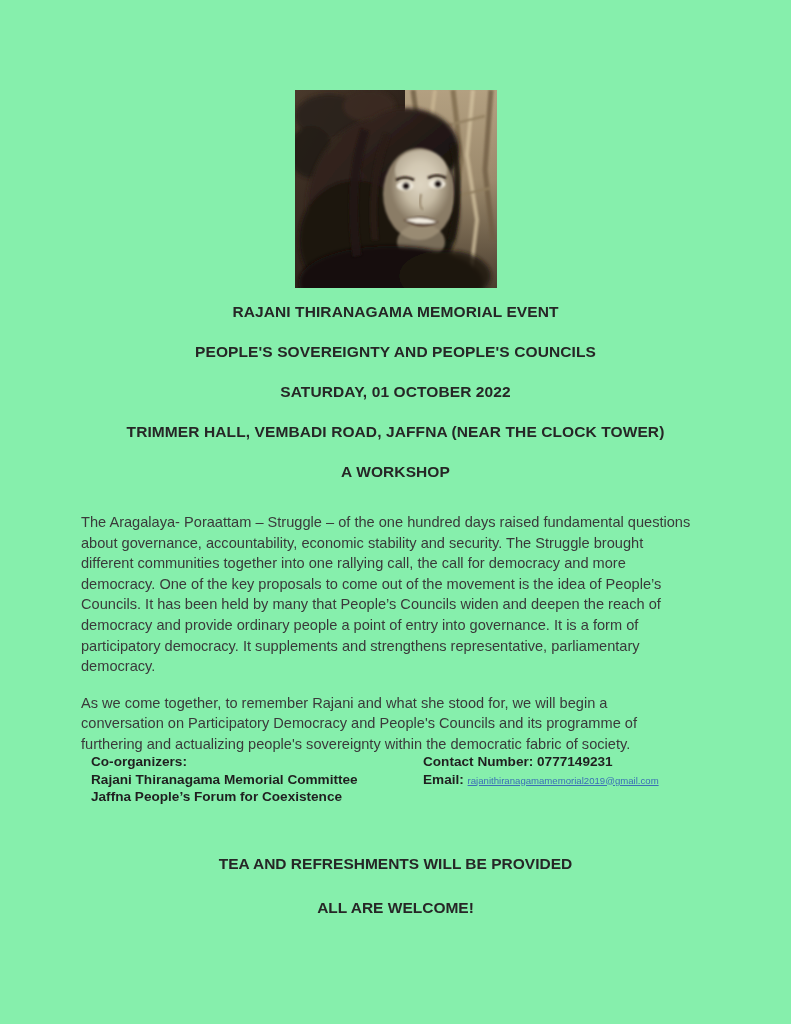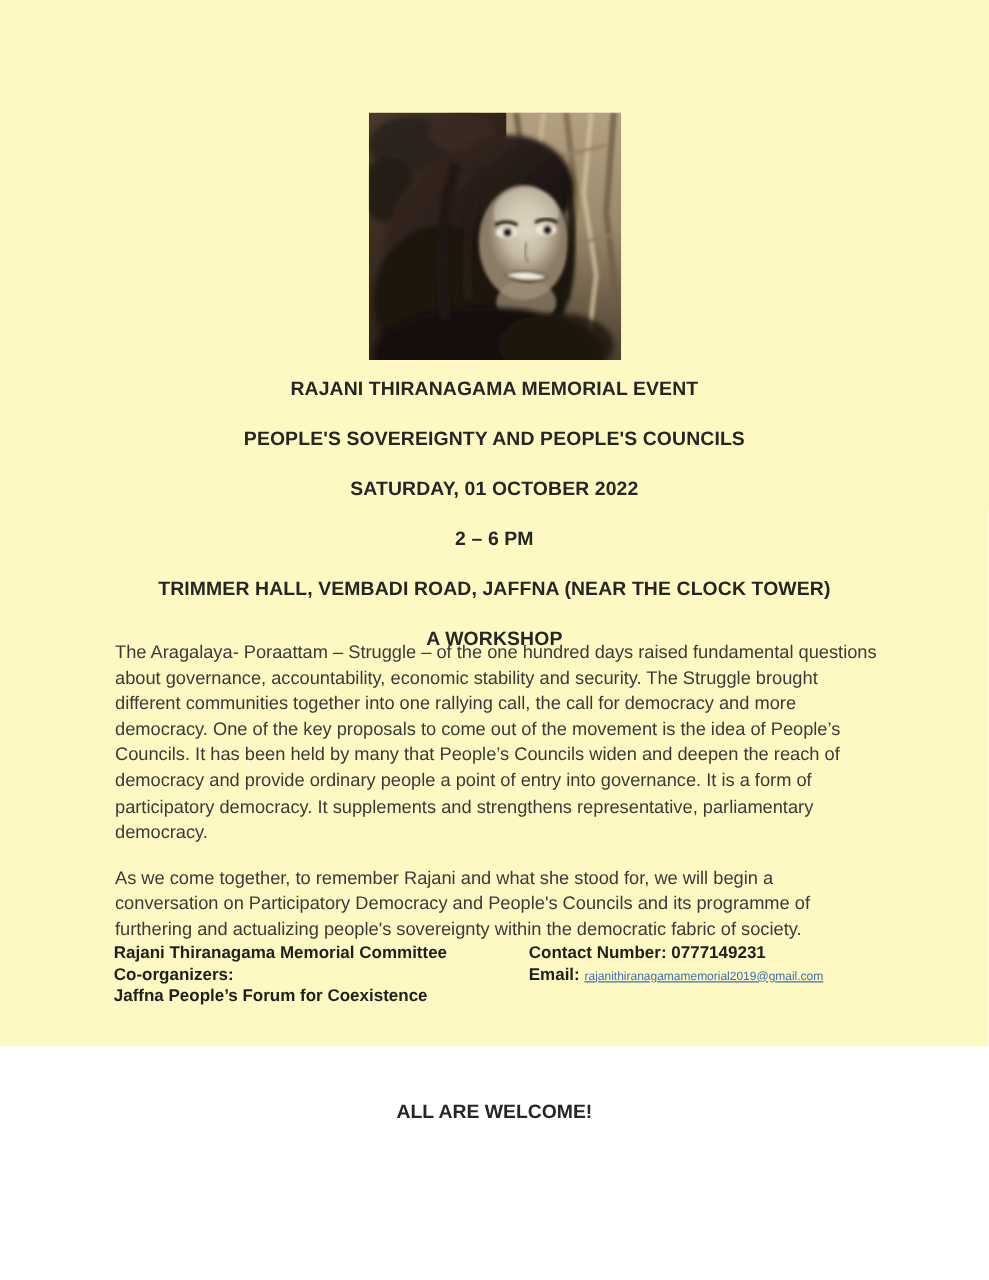"RAJANI THIRANAGAMA MEMORIAL EVENT" .page { background: #fef9c3 -> #86efac; height: 837px -> 1024px }
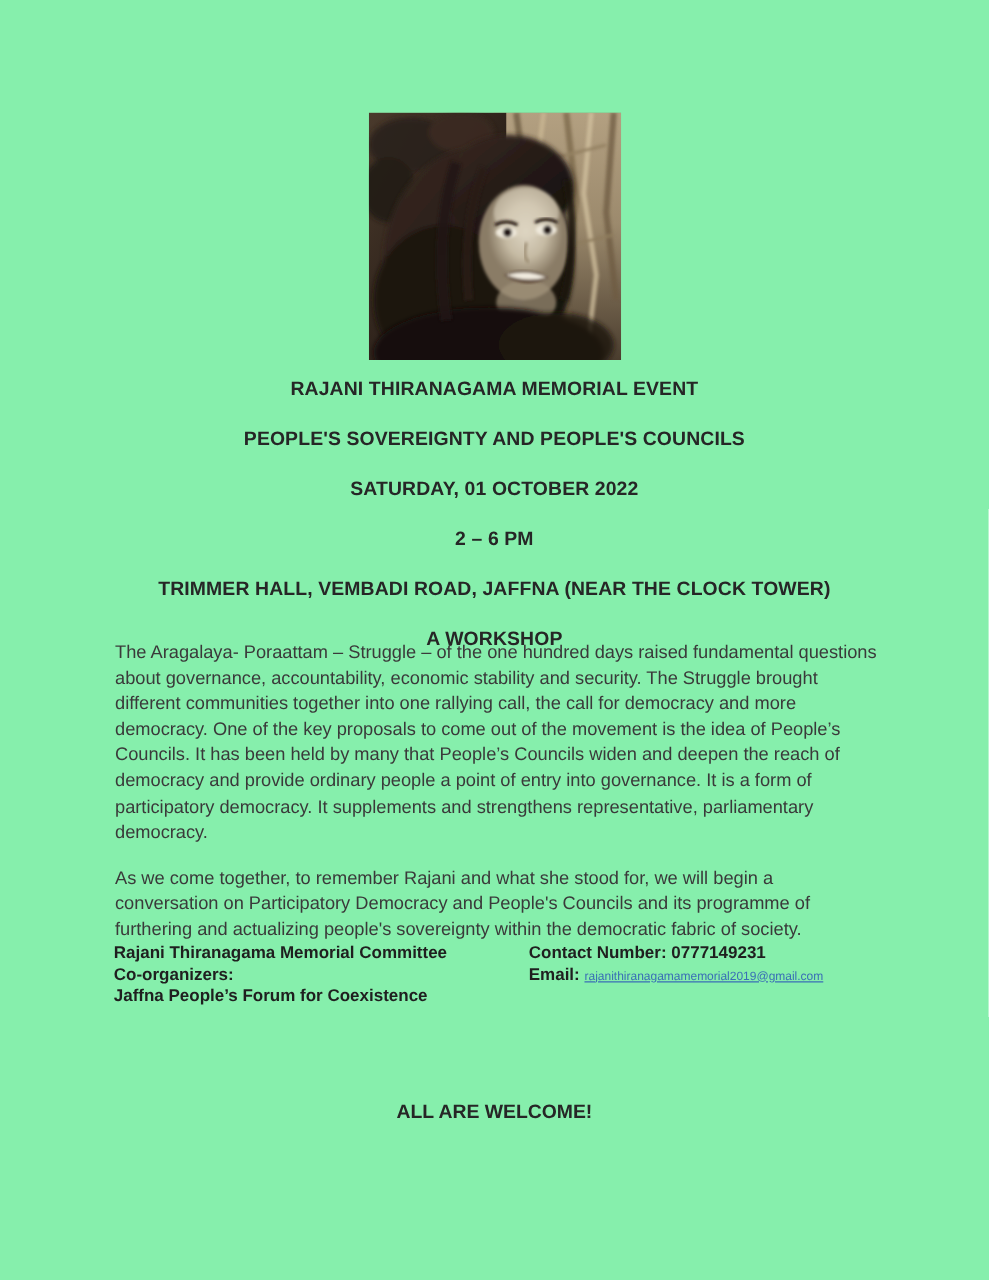"2 – 6 PM" div.hline { html: <div>2 – 6 PM</div> -> none }
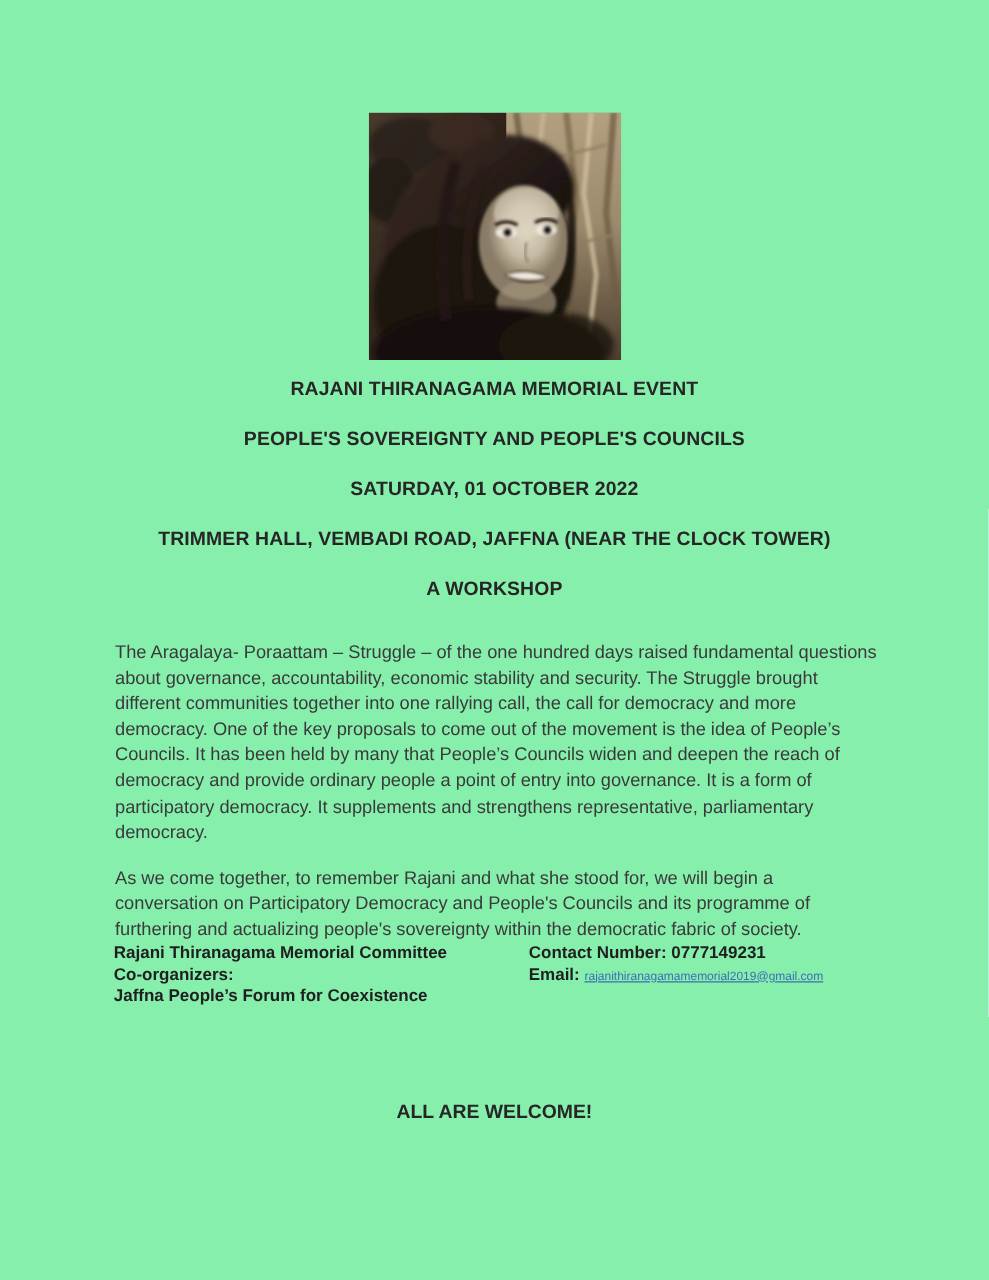"The Aragalaya- Poraattam – Struggle" .body-text { left: 92px -> 81px }
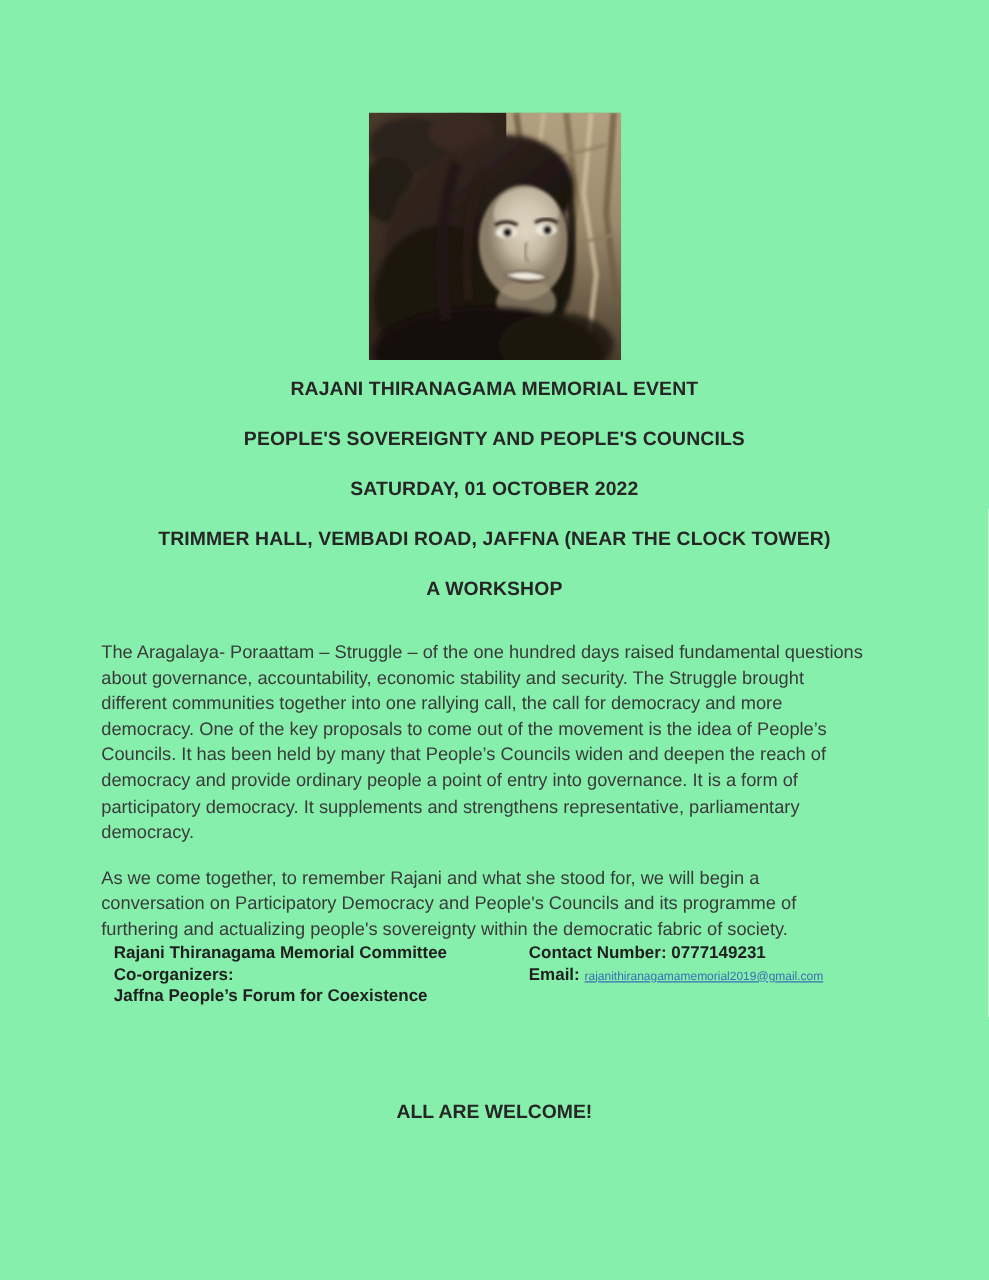"Rajani Thiranagama Memorial Committee" div.foot-line { order: before "Co-organizers:" -> after "Co-organizers:" }
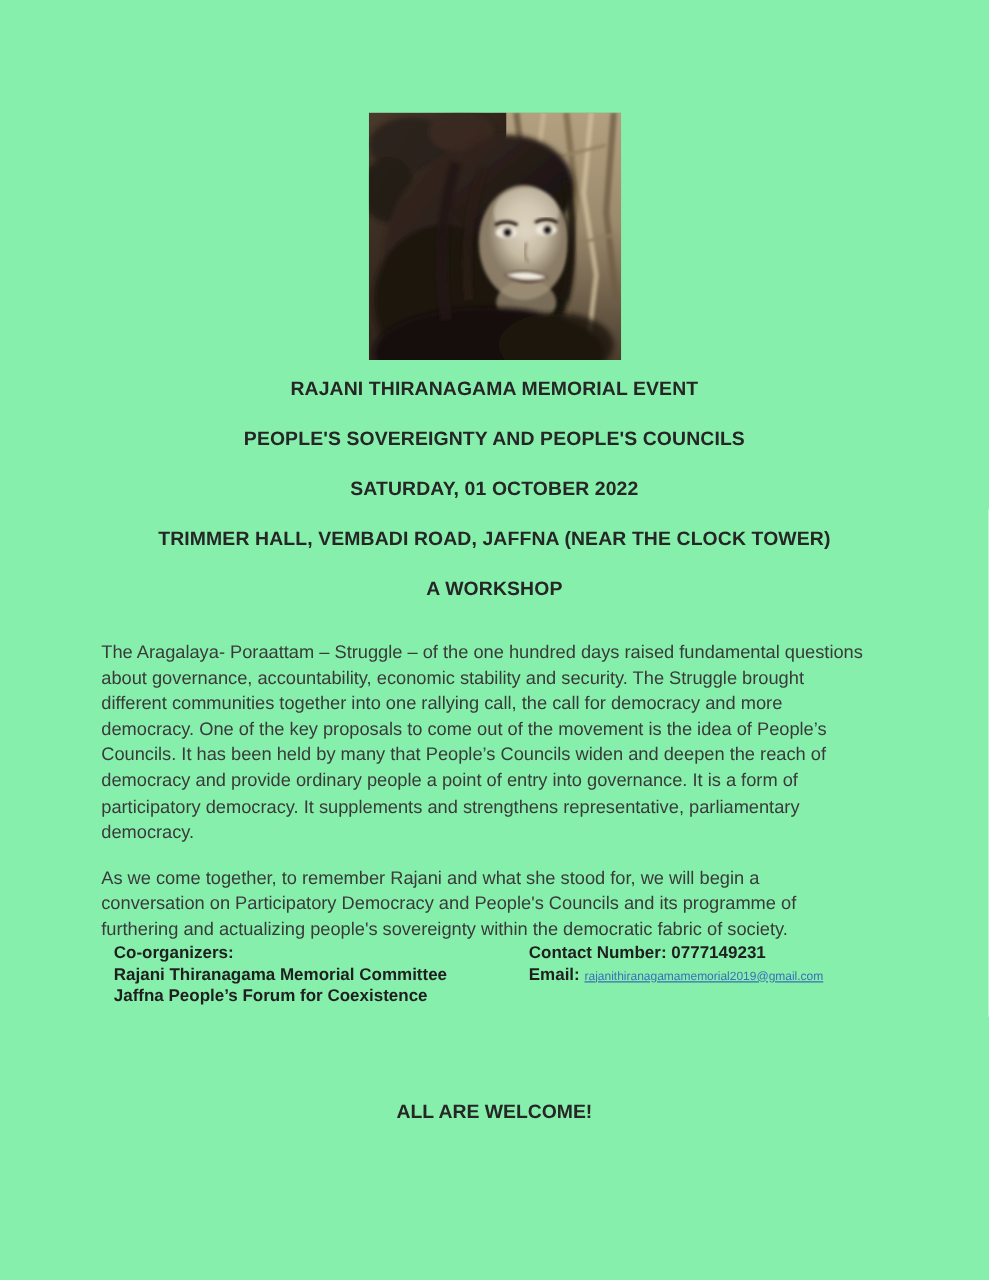"TEA AND REFRESHMENTS WILL BE" div.close-line { html: none -> <div>TEA AND REFRESHMENTS WILL BE PROVIDED</div> }
